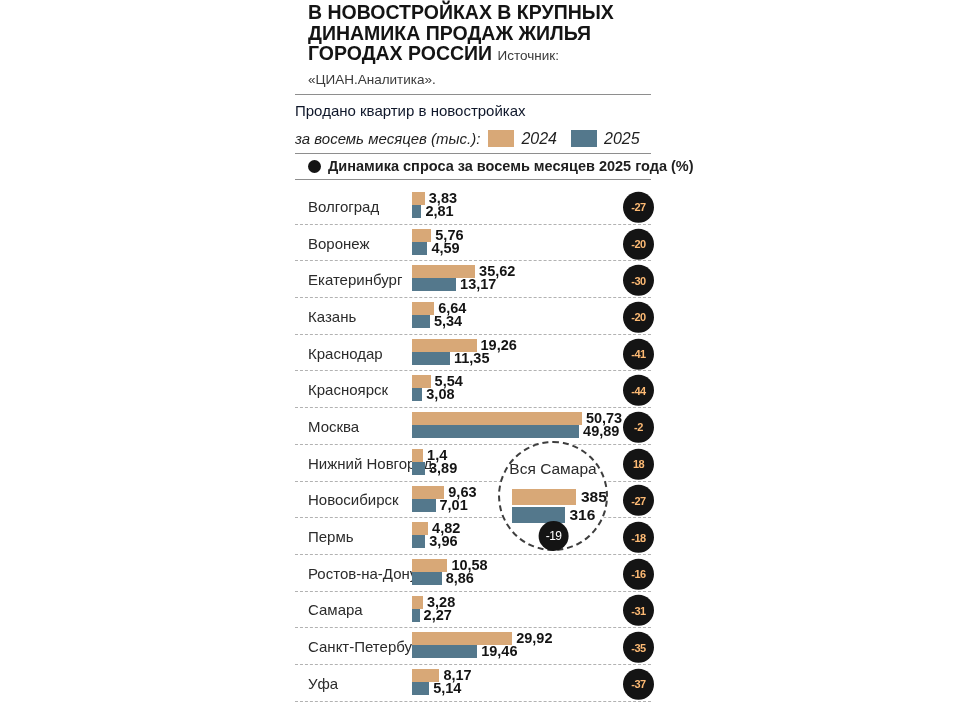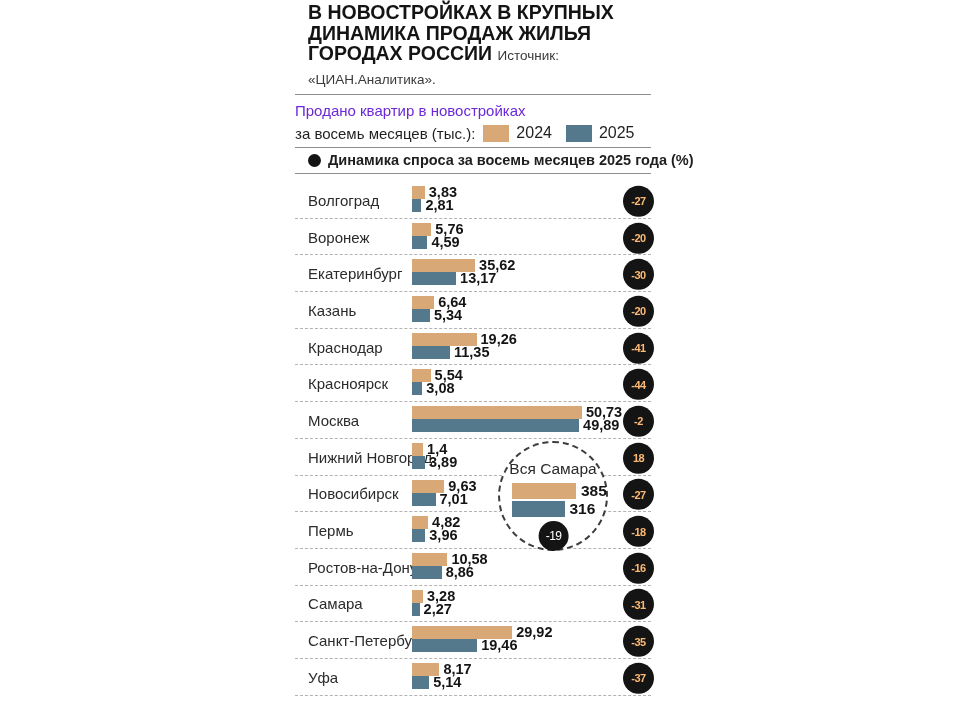"Продано квартир в новостройках" .legend-sold .l1 { color: #6d28d9 -> #0f172a }
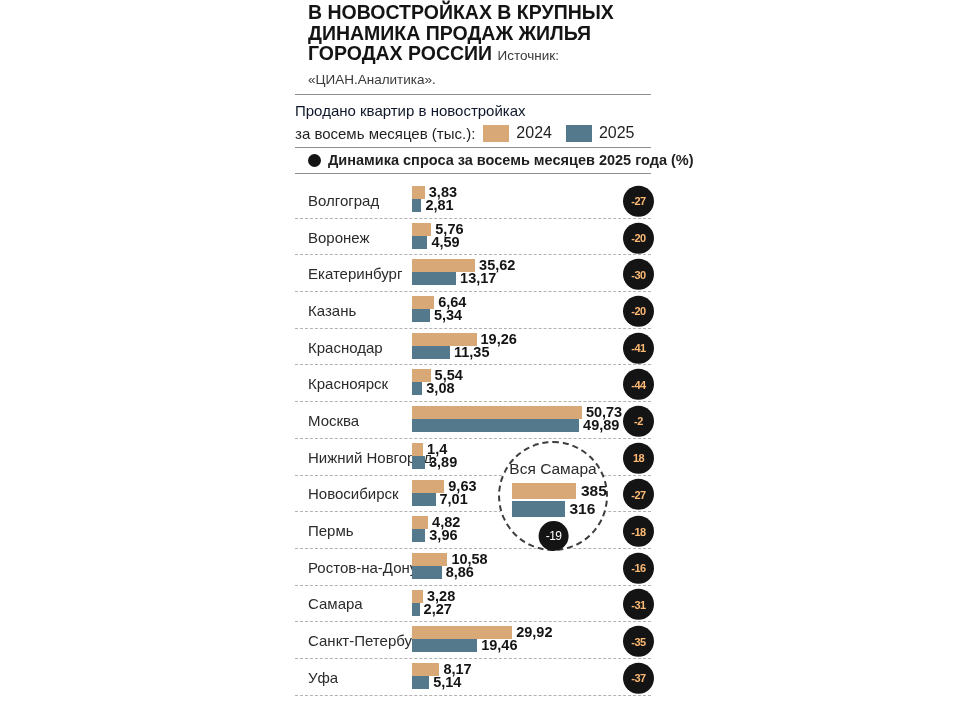"за восемь месяцев (тыс.):" .legend-line2 { align-items: center -> flex-start; font-style: none -> italic; margin-top: 4px -> 10px }
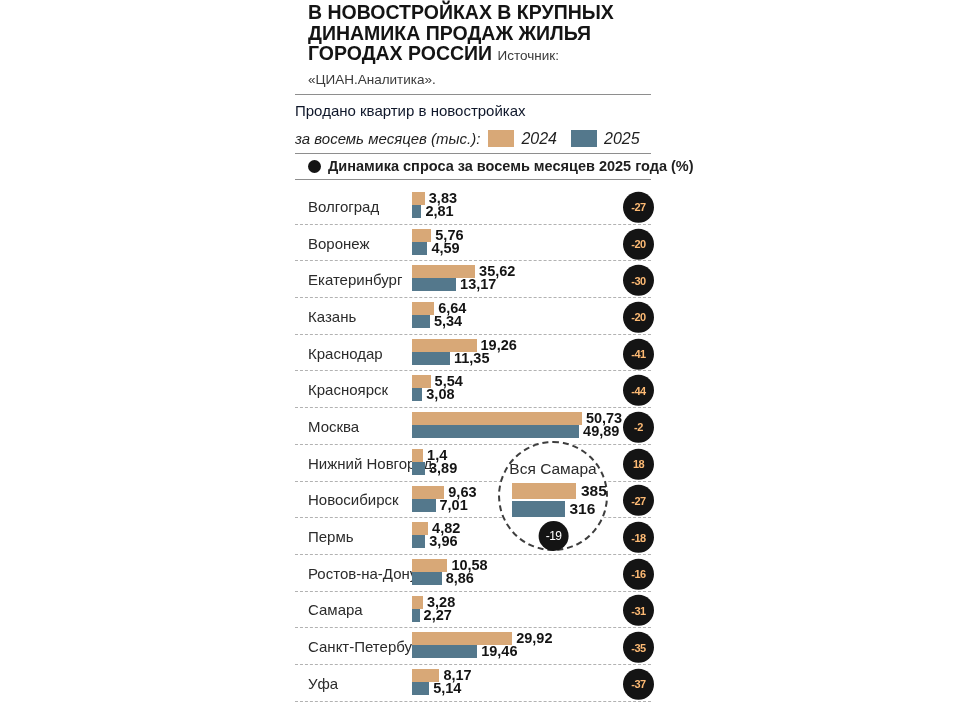"385" .inset-bars { margin: 5px 0 0 12px -> 11px 0 0 12px }
